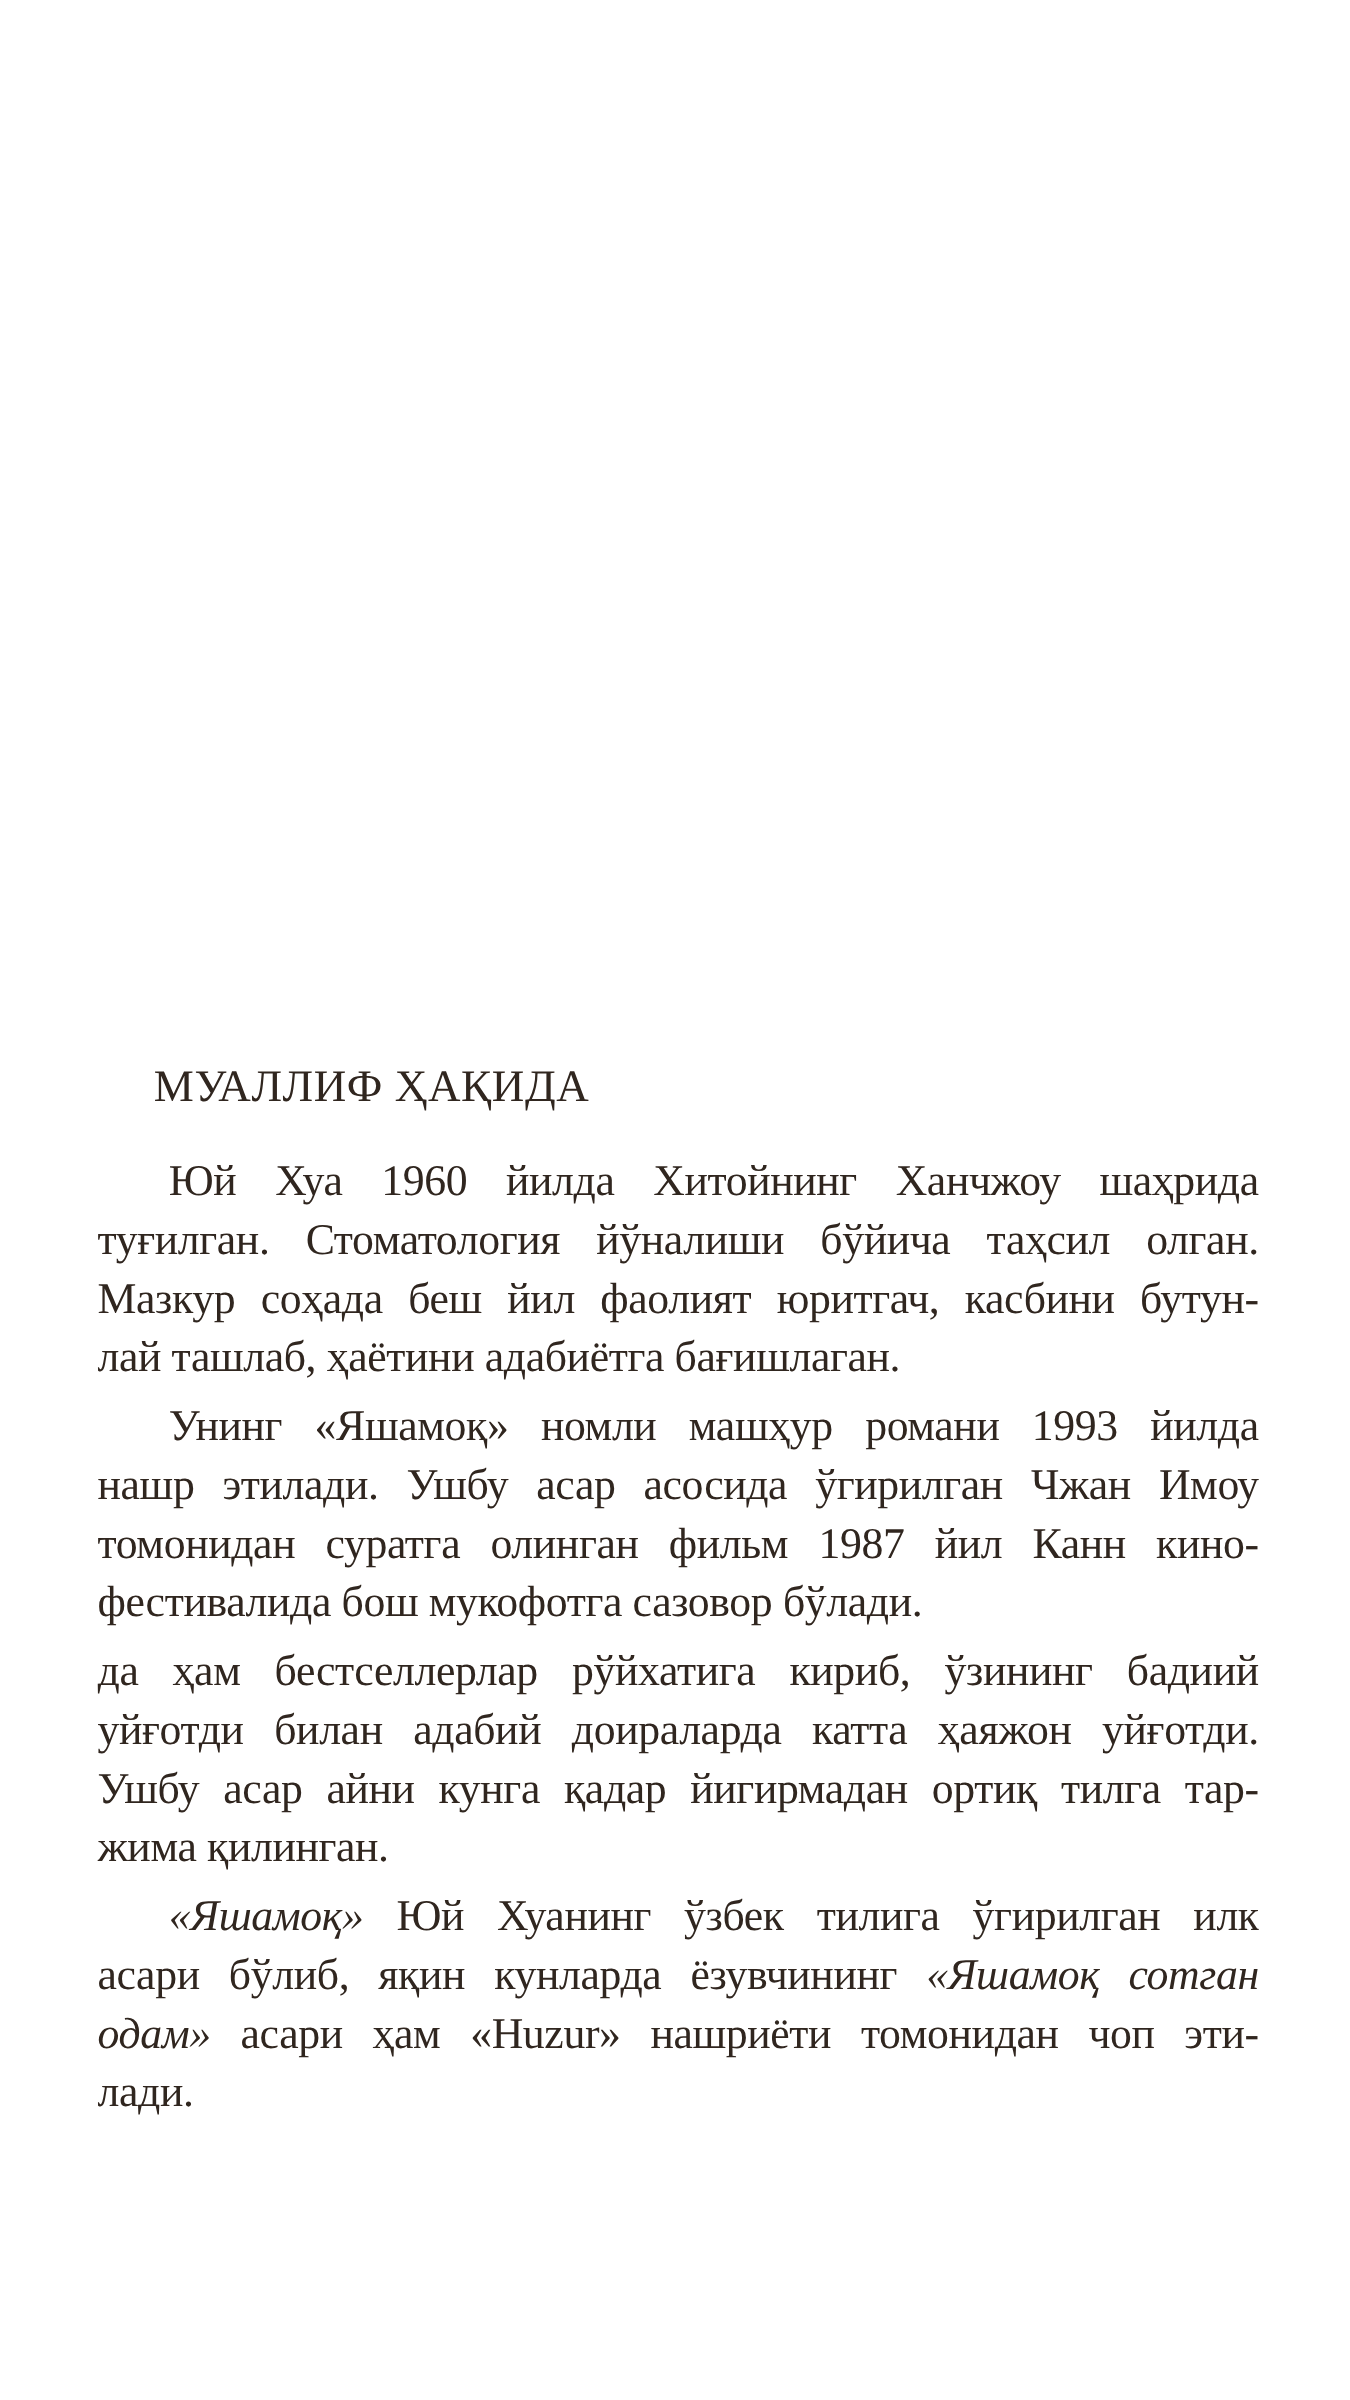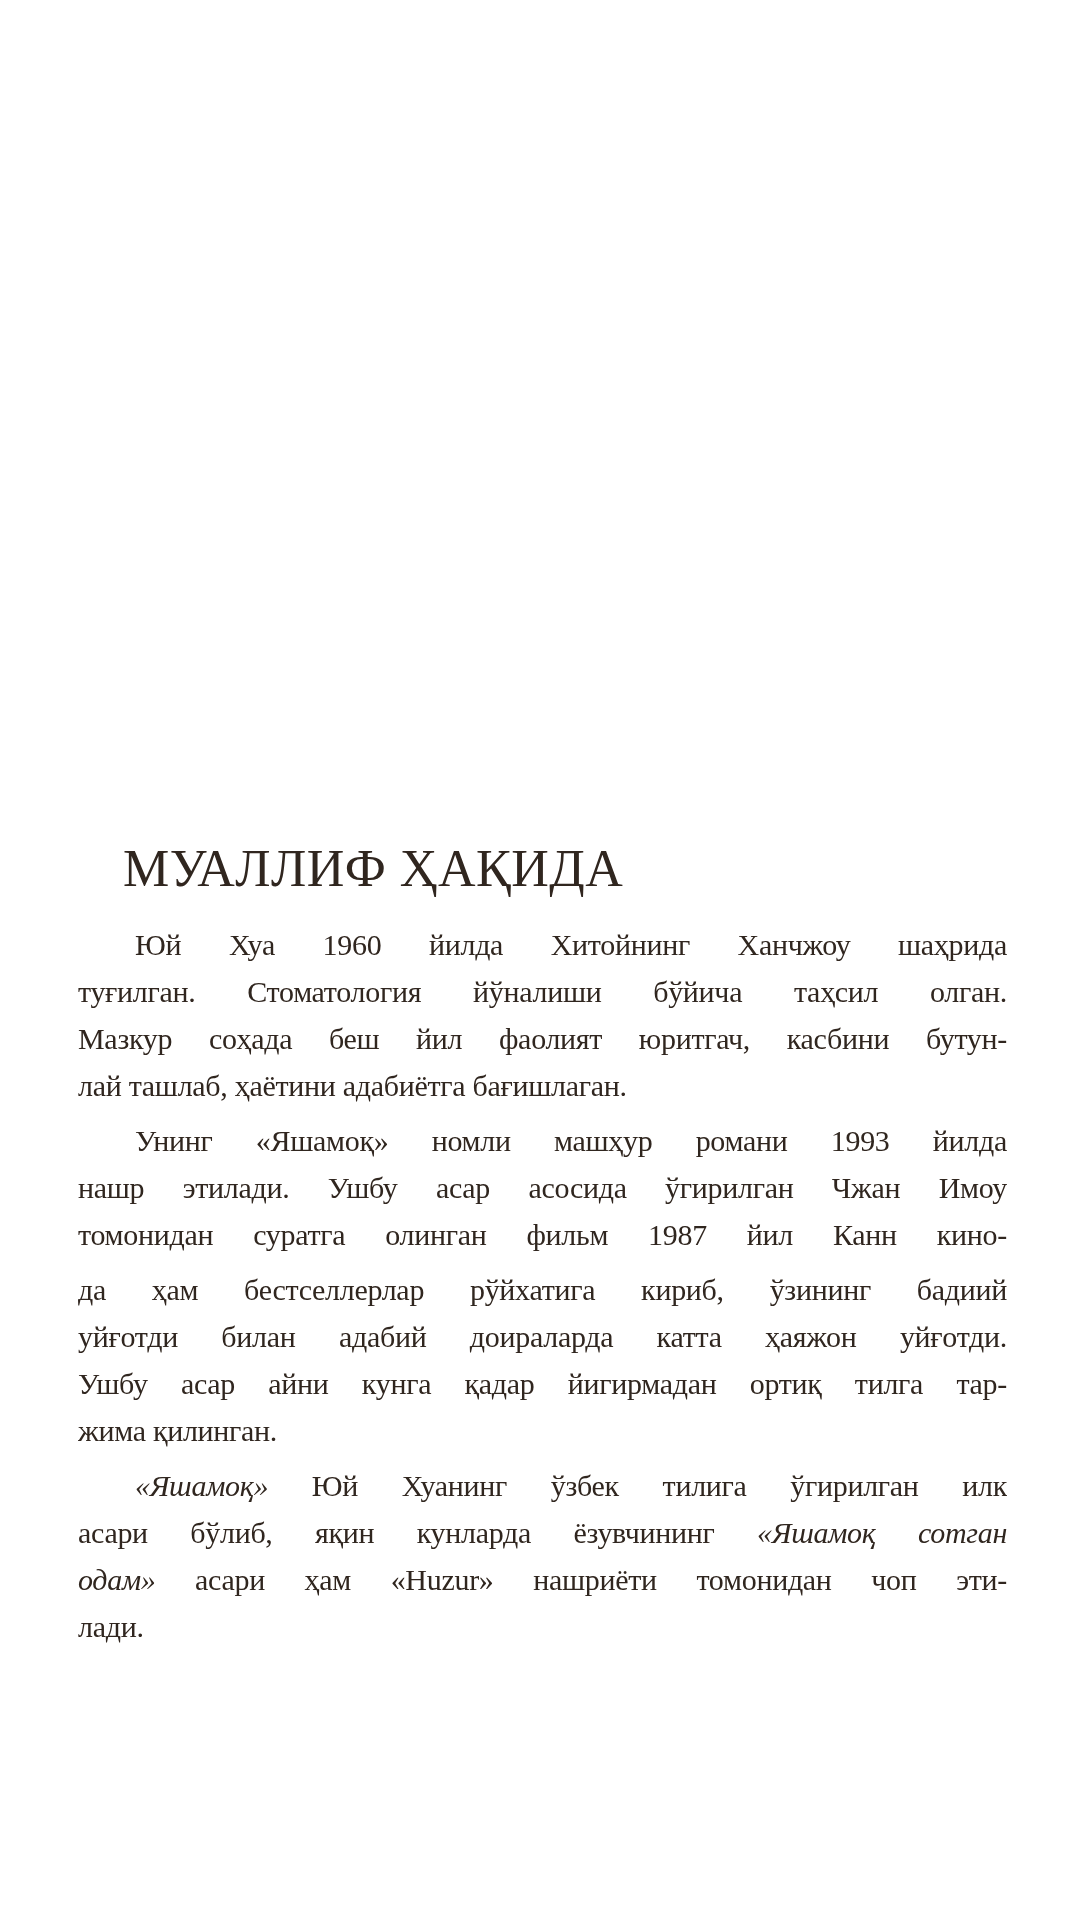"МУАЛЛИФ ҲАҚИДА" .title { font-size: 52px -> 36px }
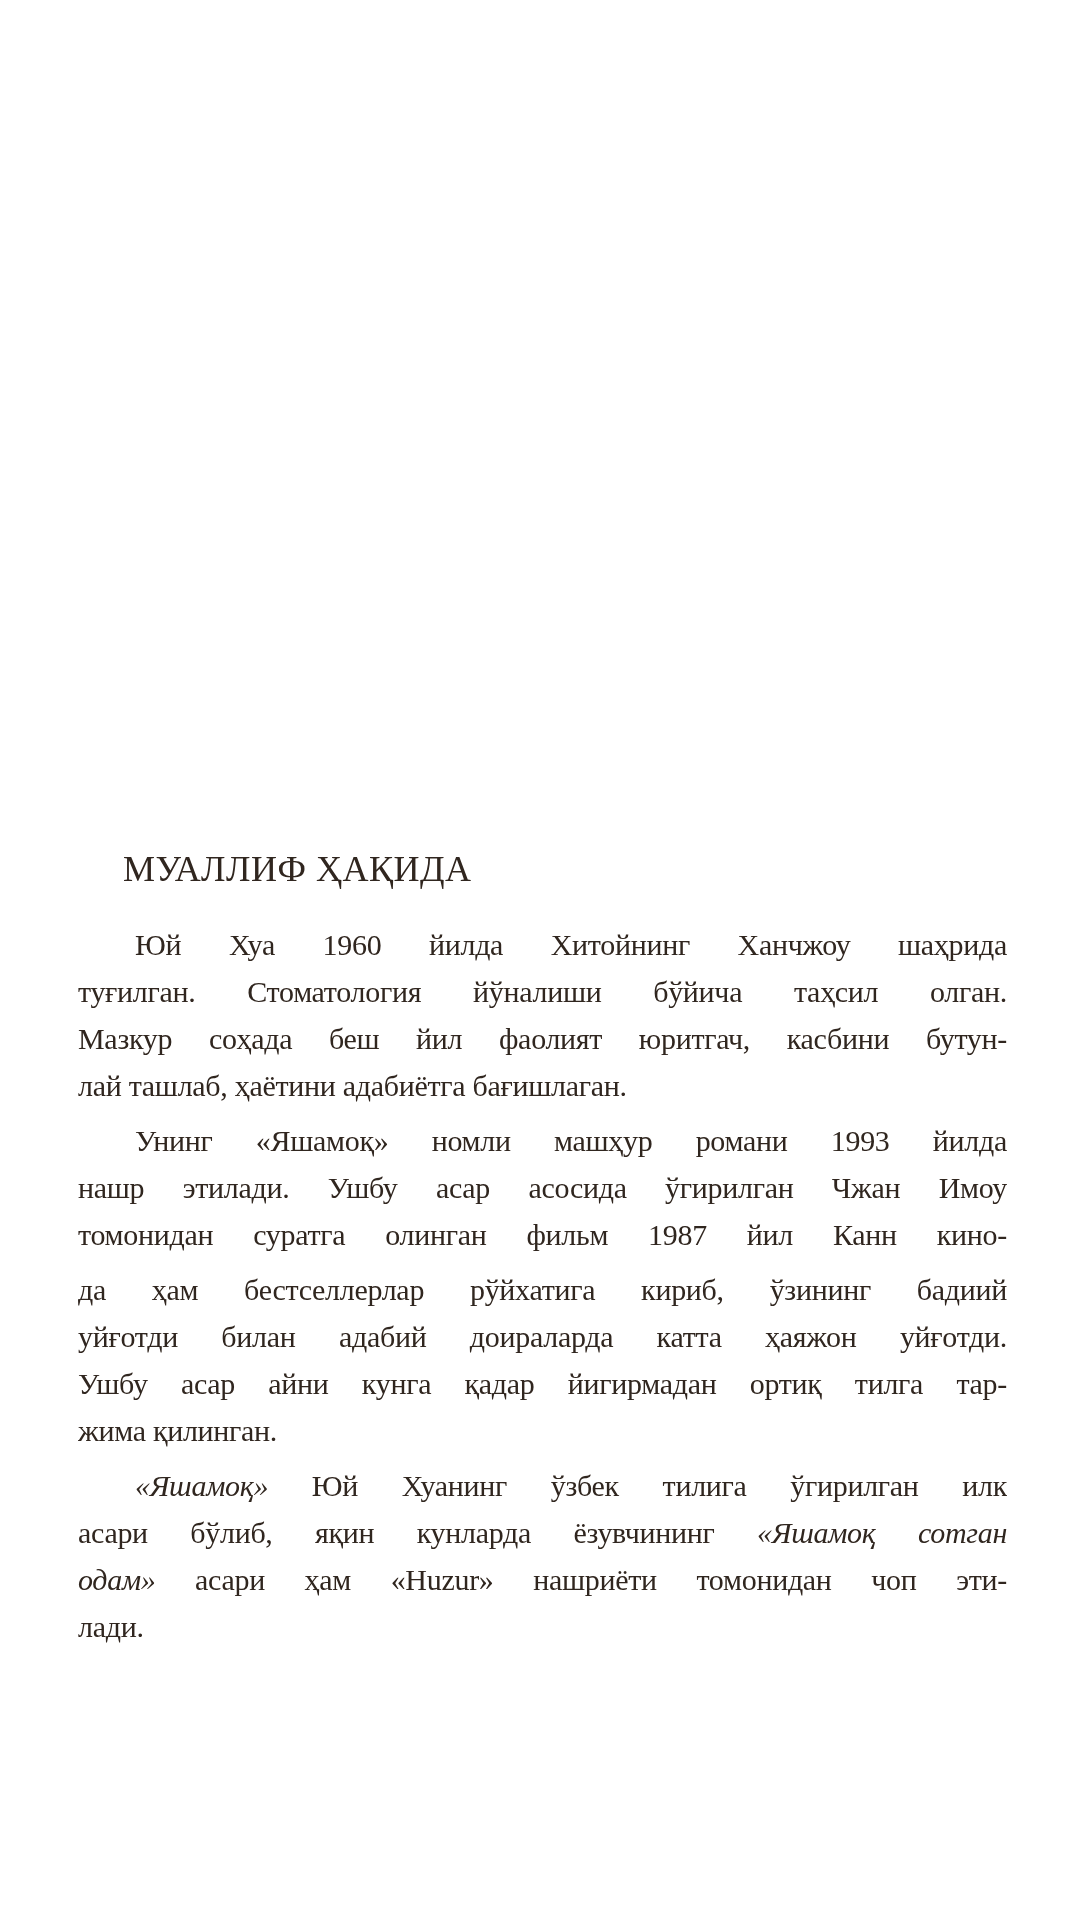"Юй Хуа 1960 йилда Хитойнинг" .line { font-size: 30px -> 35px }
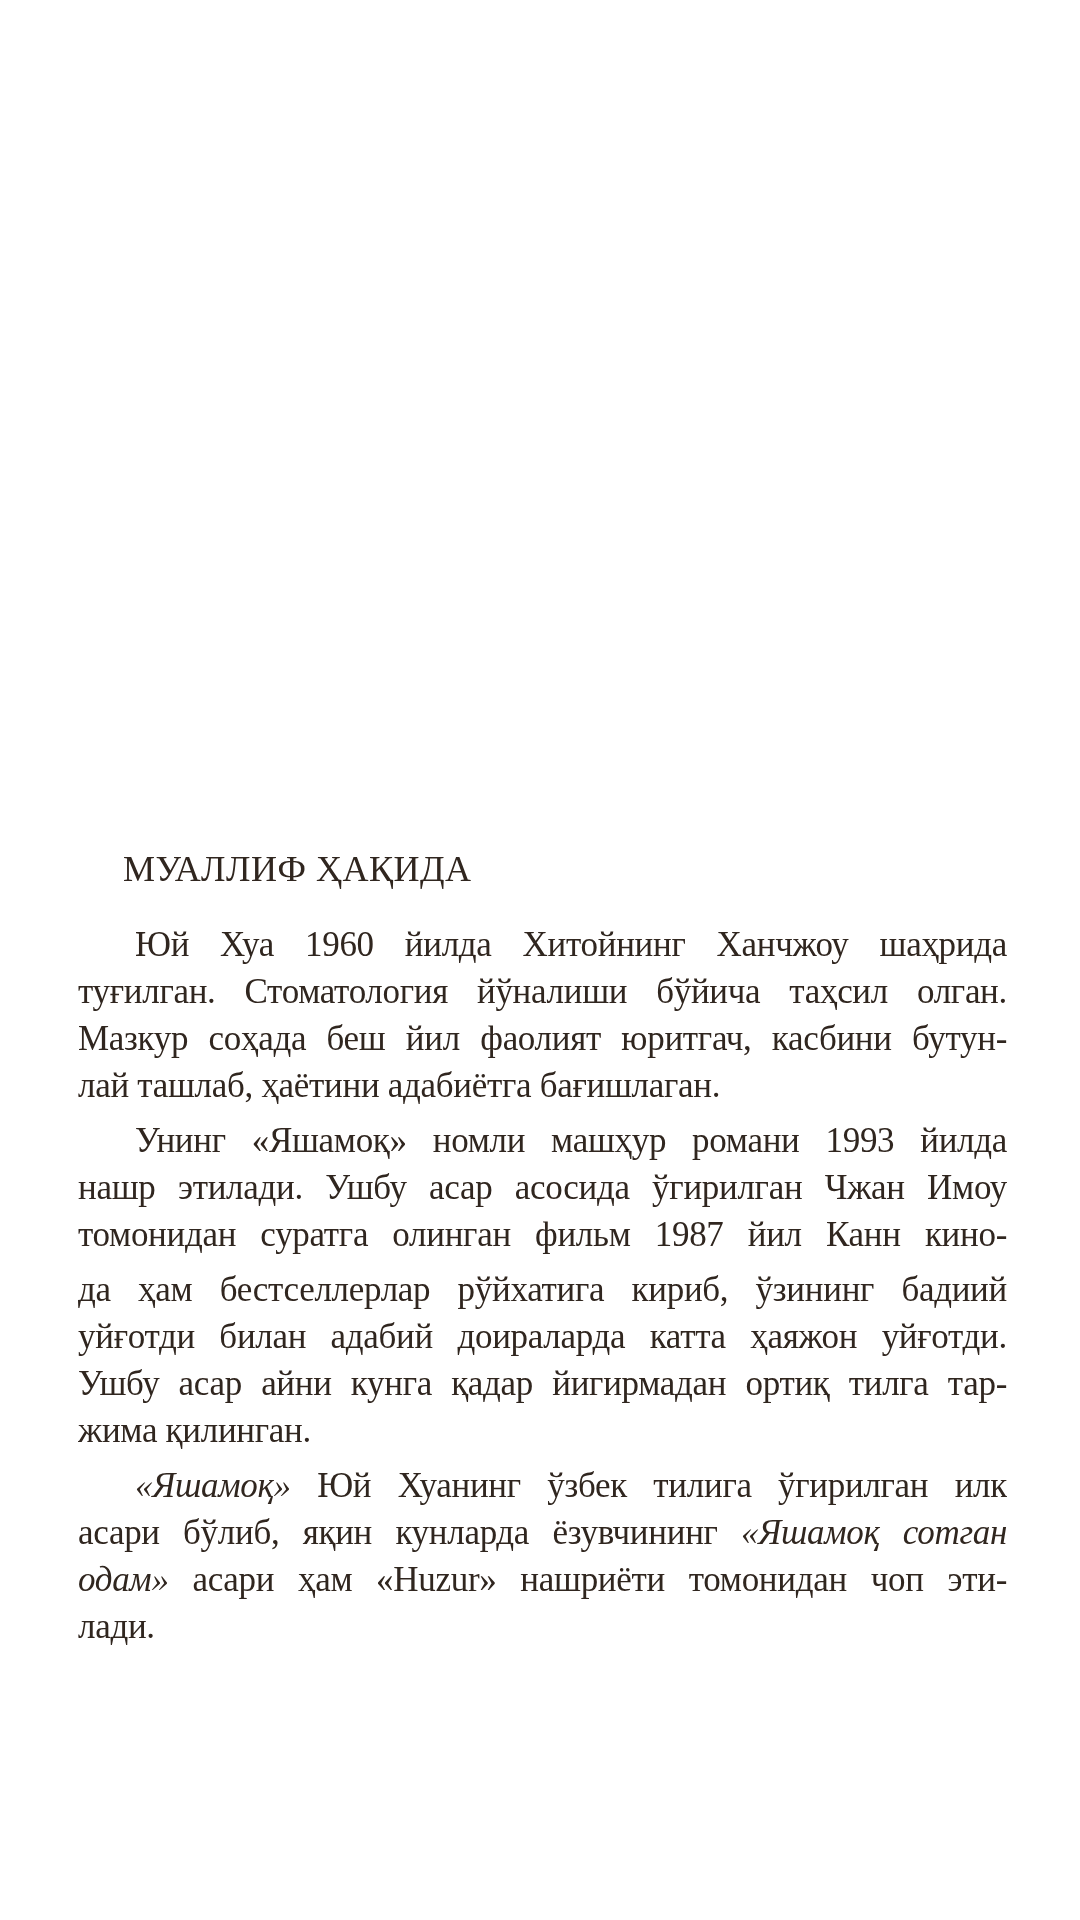"фестивалида бош мукофотга сазовор" div.line { html: none -> <div><span>фестивалида бош мукофотга сазовор бўлади.</span></div> }
